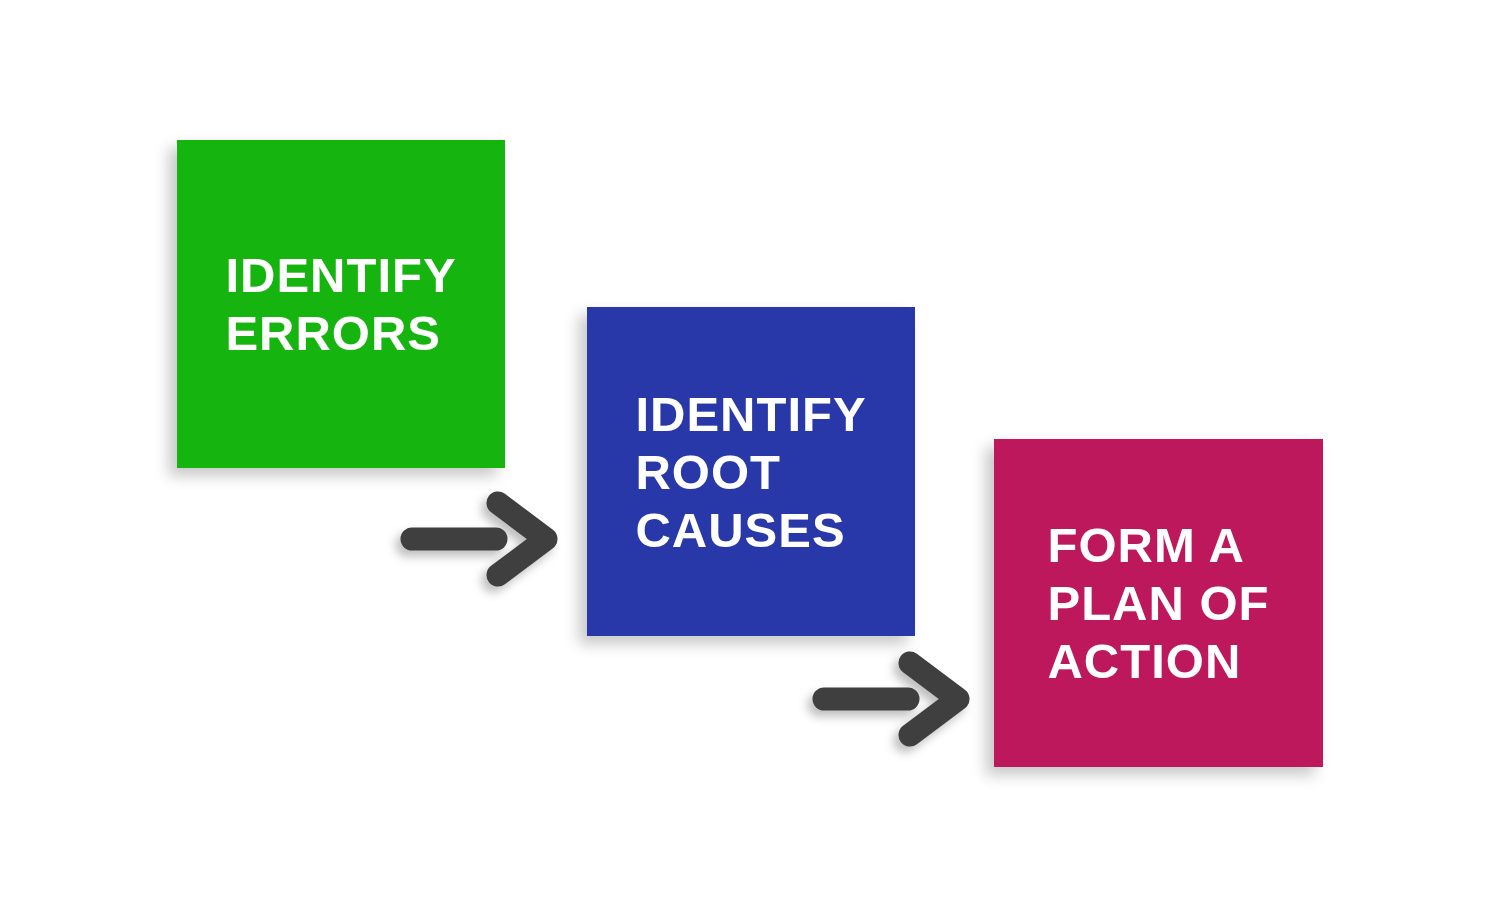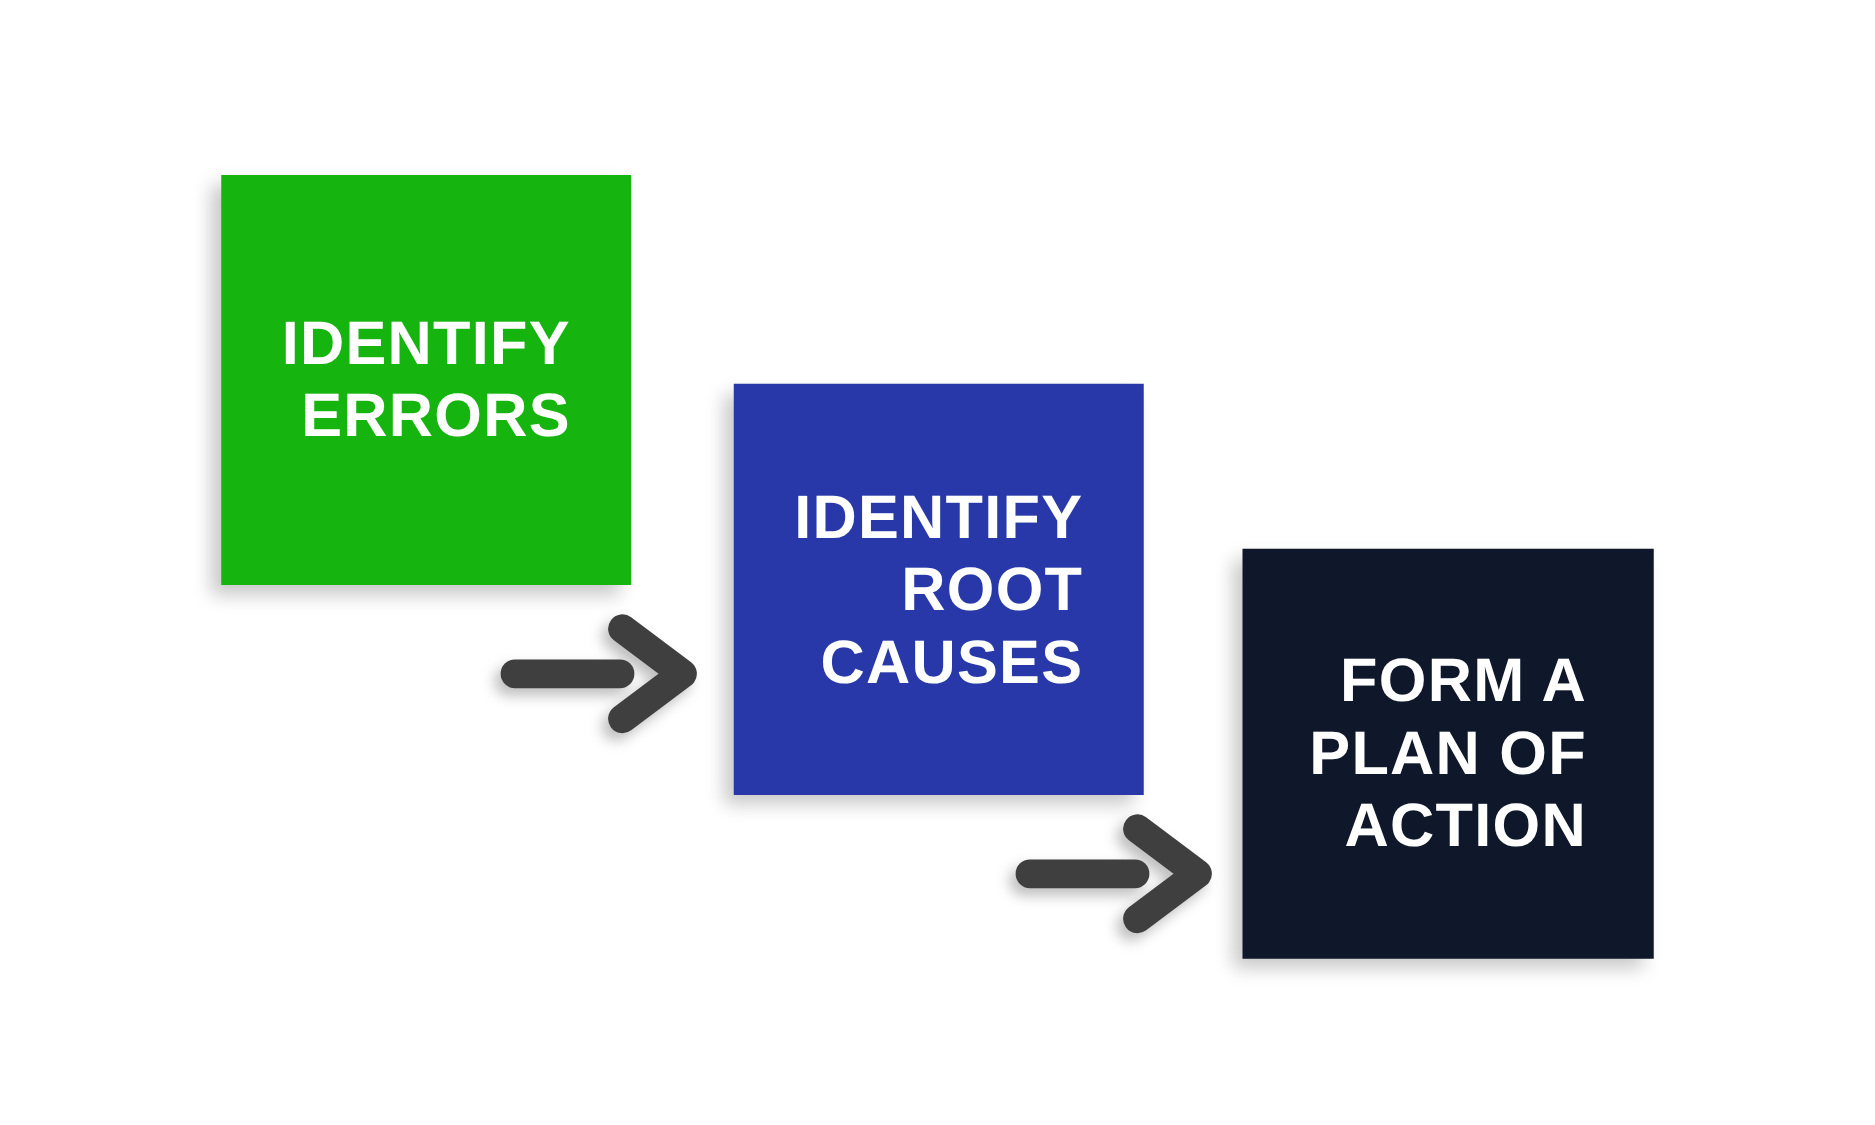"IDENTIFY" .step-label { text-align: right -> left }
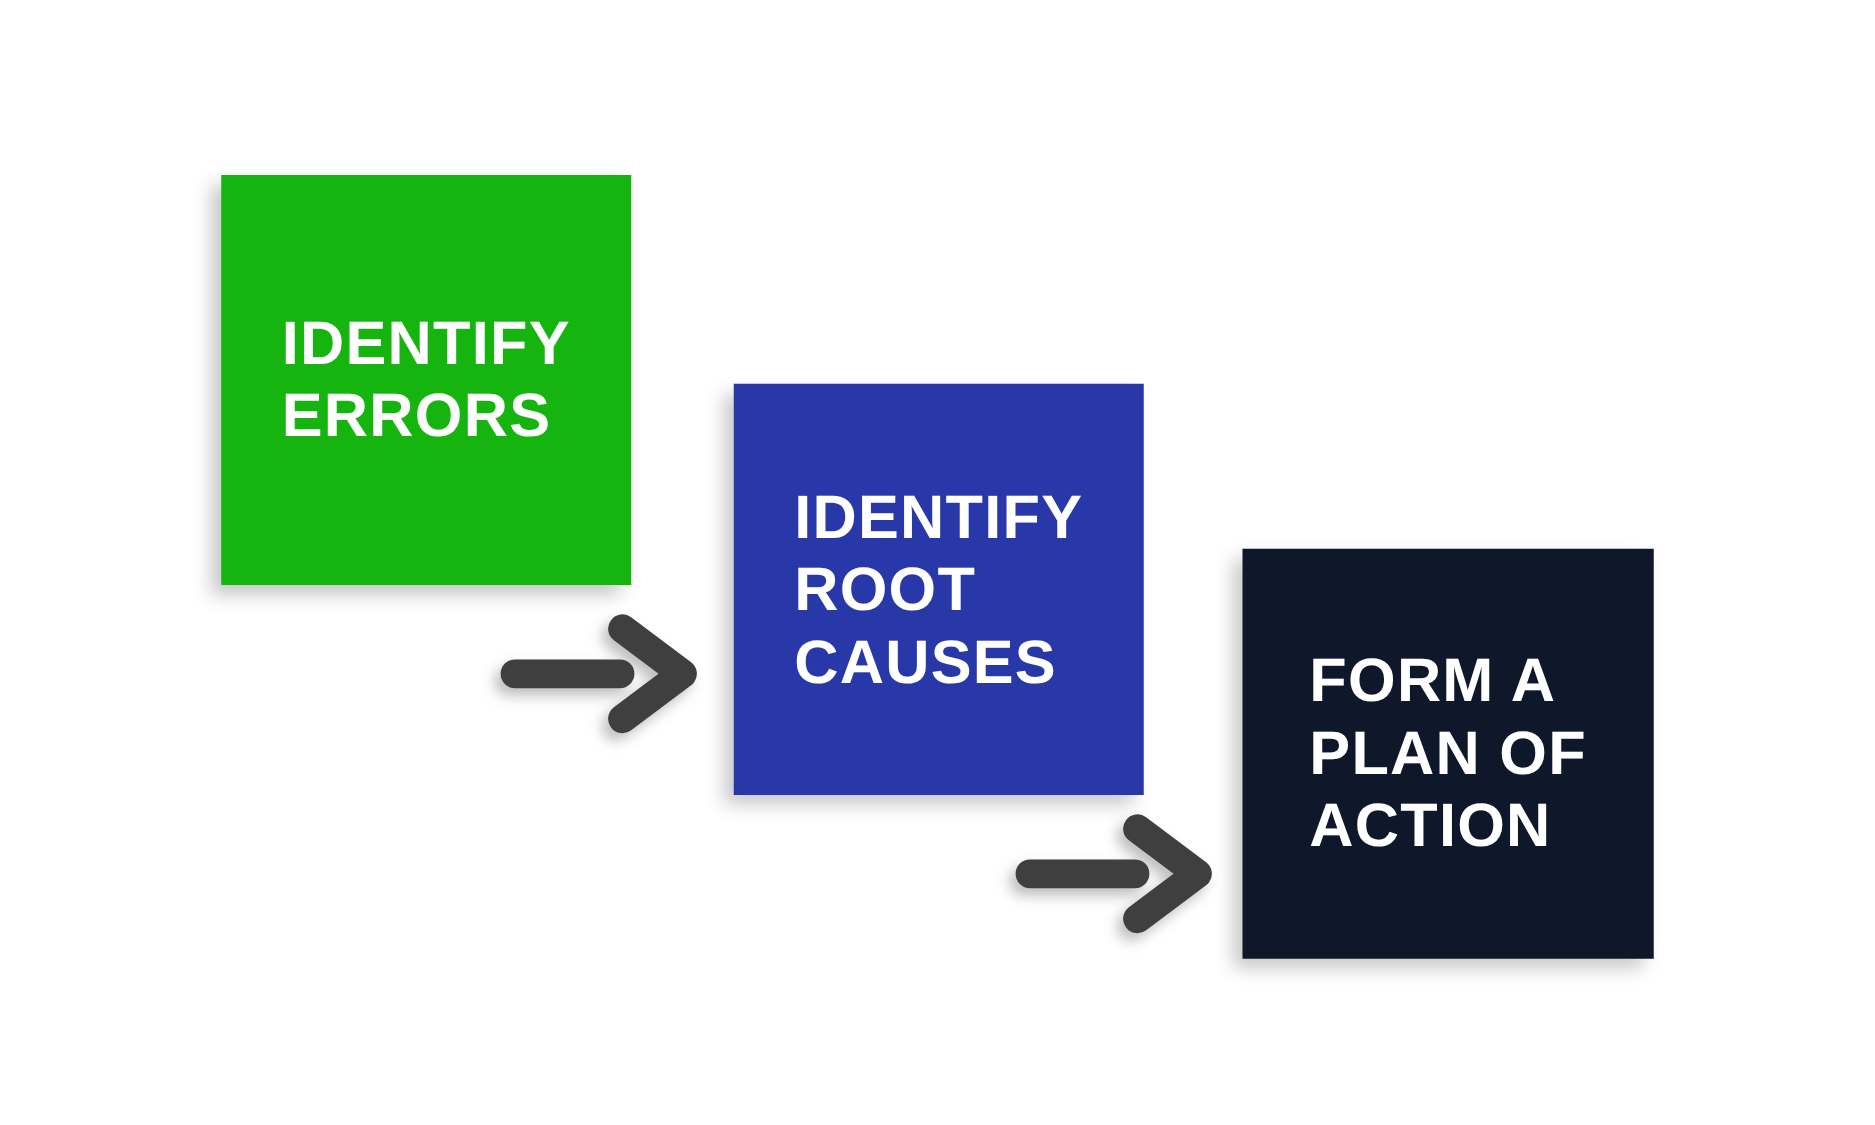"FORM A" div.step { background-color: #0f172a -> #be185d }
